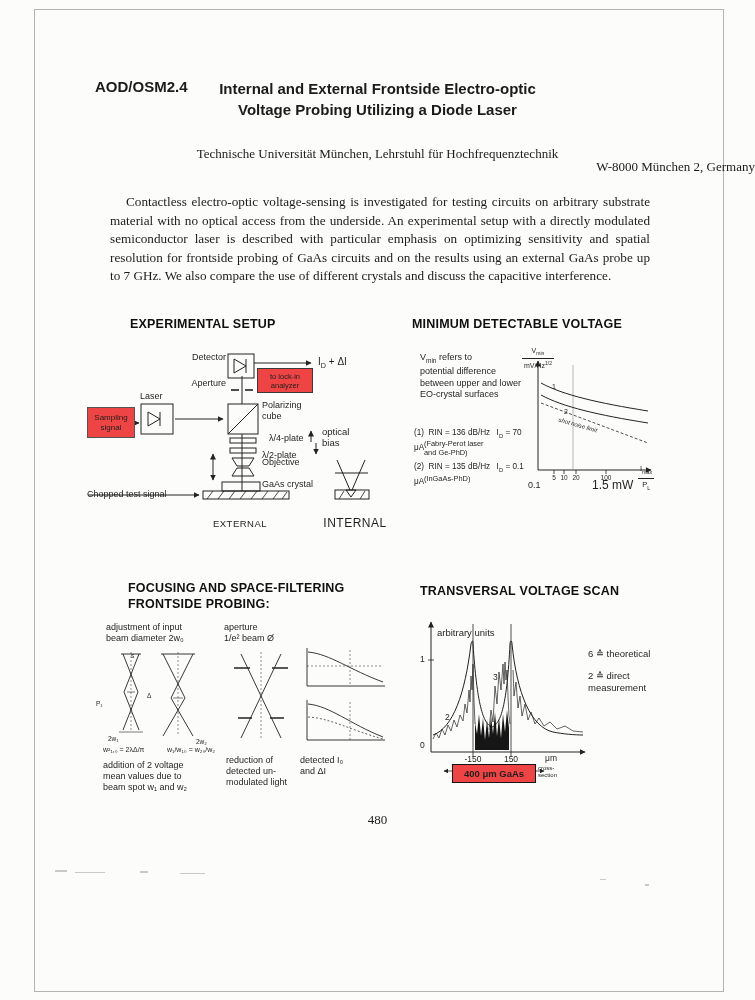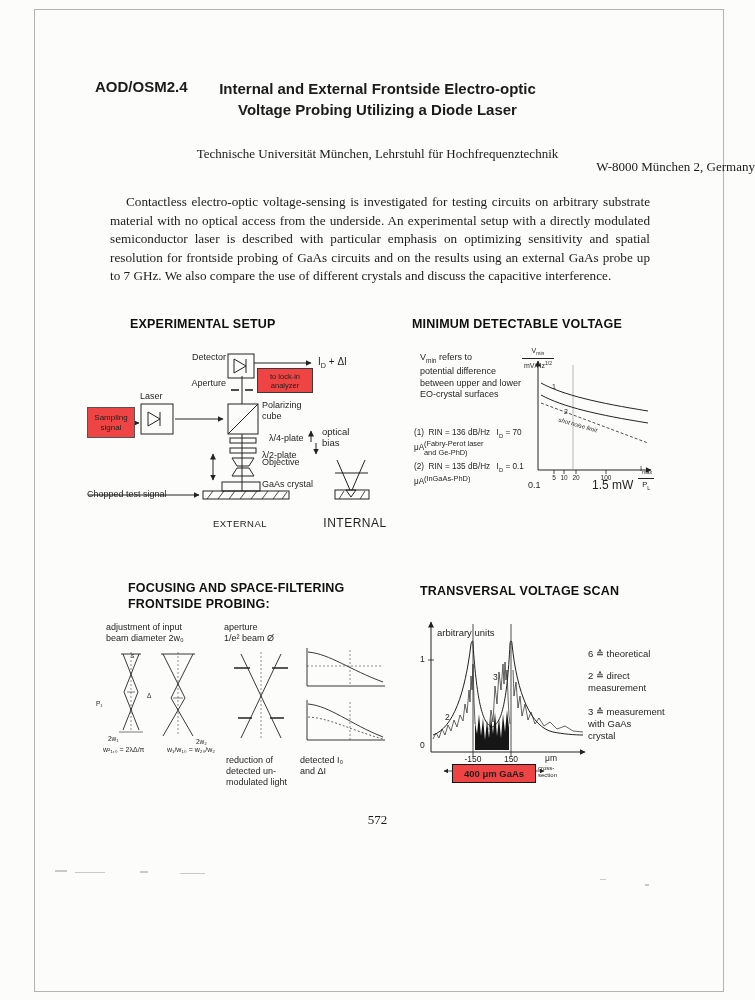"3 ≙ measurement" div.lbl { html: <div>3 ≙ measurement<br>with GaAs<br>crystal</div> -> none }
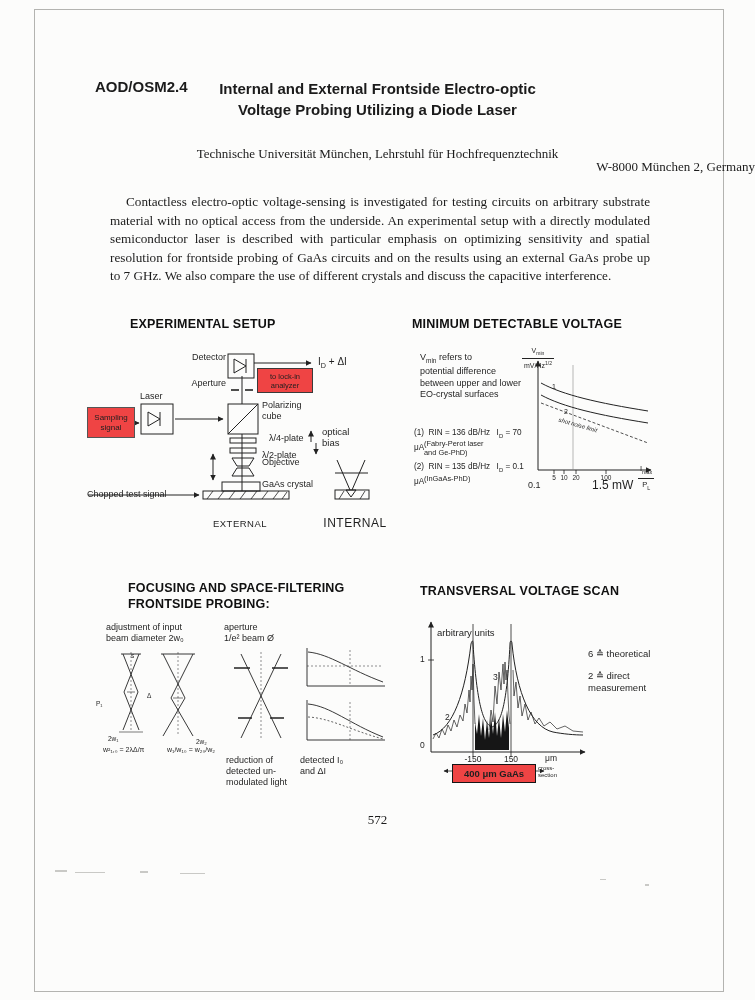"addition of 2 voltage" div.lbl { html: none -> <div>addition of 2 voltage<br>mean values due to<br>beam spot w₁ and w₂</div> }
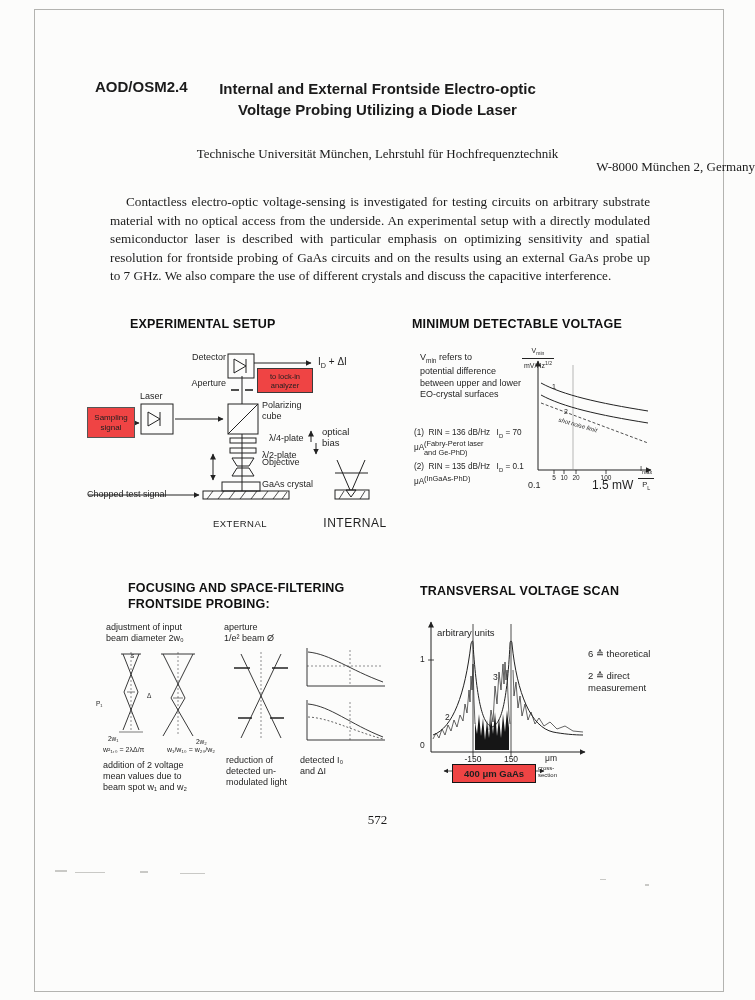"572" div.al { text: 572 -> 480 }
